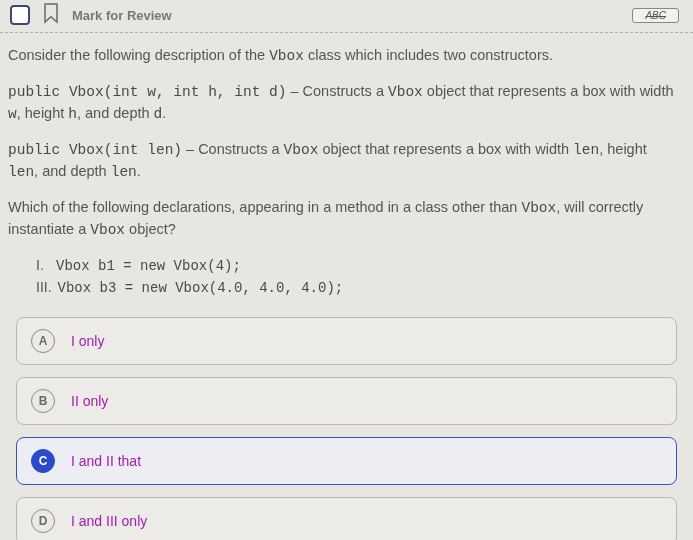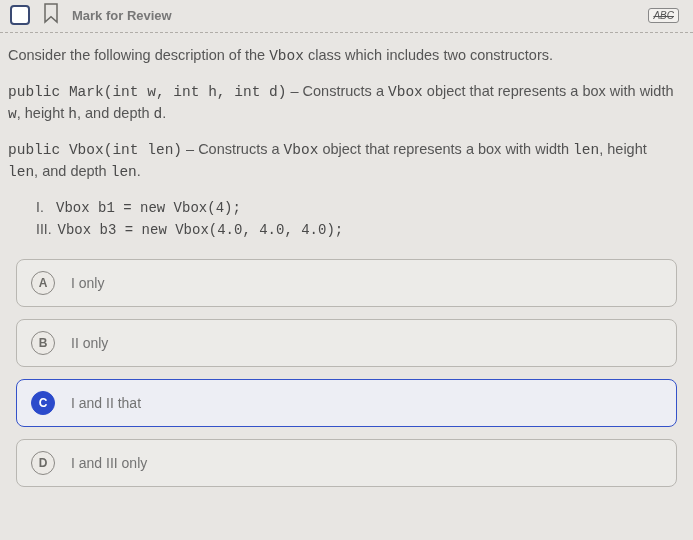"ABC" .abc-box { padding: 1px 4px -> 1px 12px }
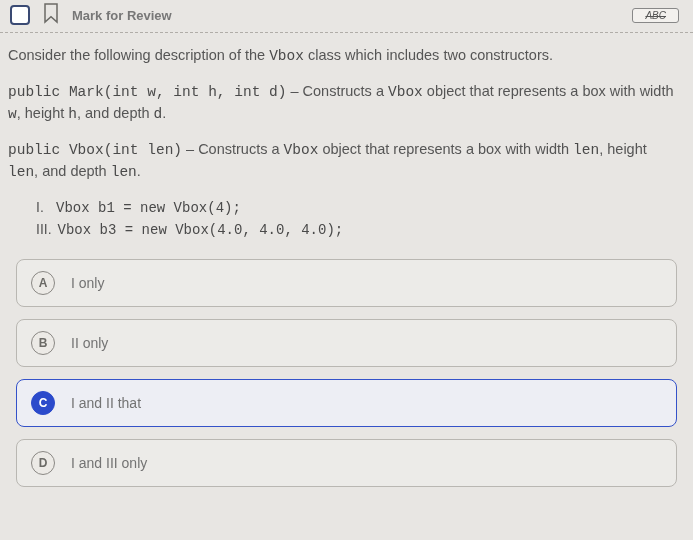"public Mark(int w, int h," span.code { text: Mark -> Vbox }
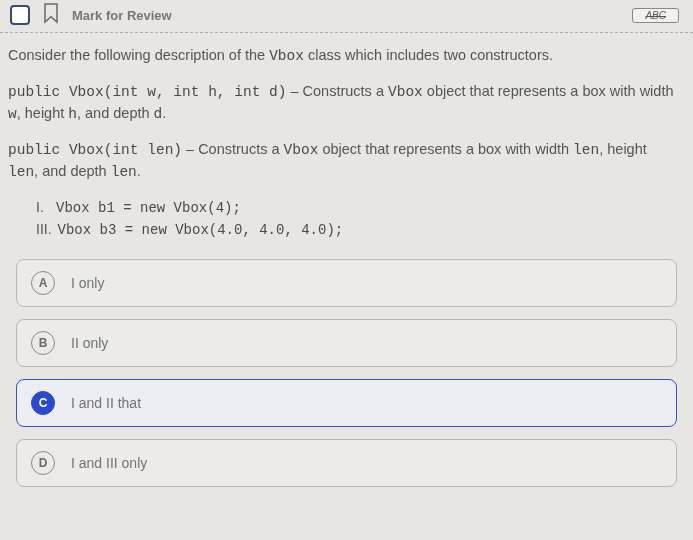"Which of the following declarations," p.para { html: none -> <p> <span>Which of the following declarations, appearing in a method in a class other than </span><span>Vbox</span><span>, will correctly instantiate a </span><span>Vbox</span><span> object?</span> </p> }
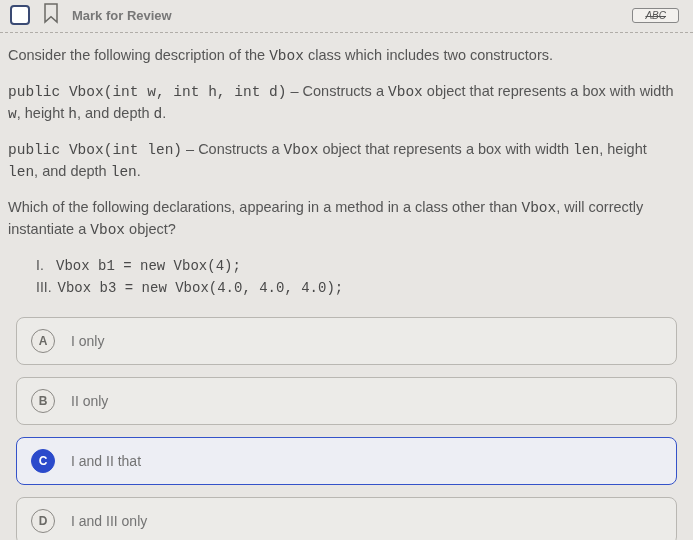"I only" .opt-text { color: #737373 -> #a21caf }
